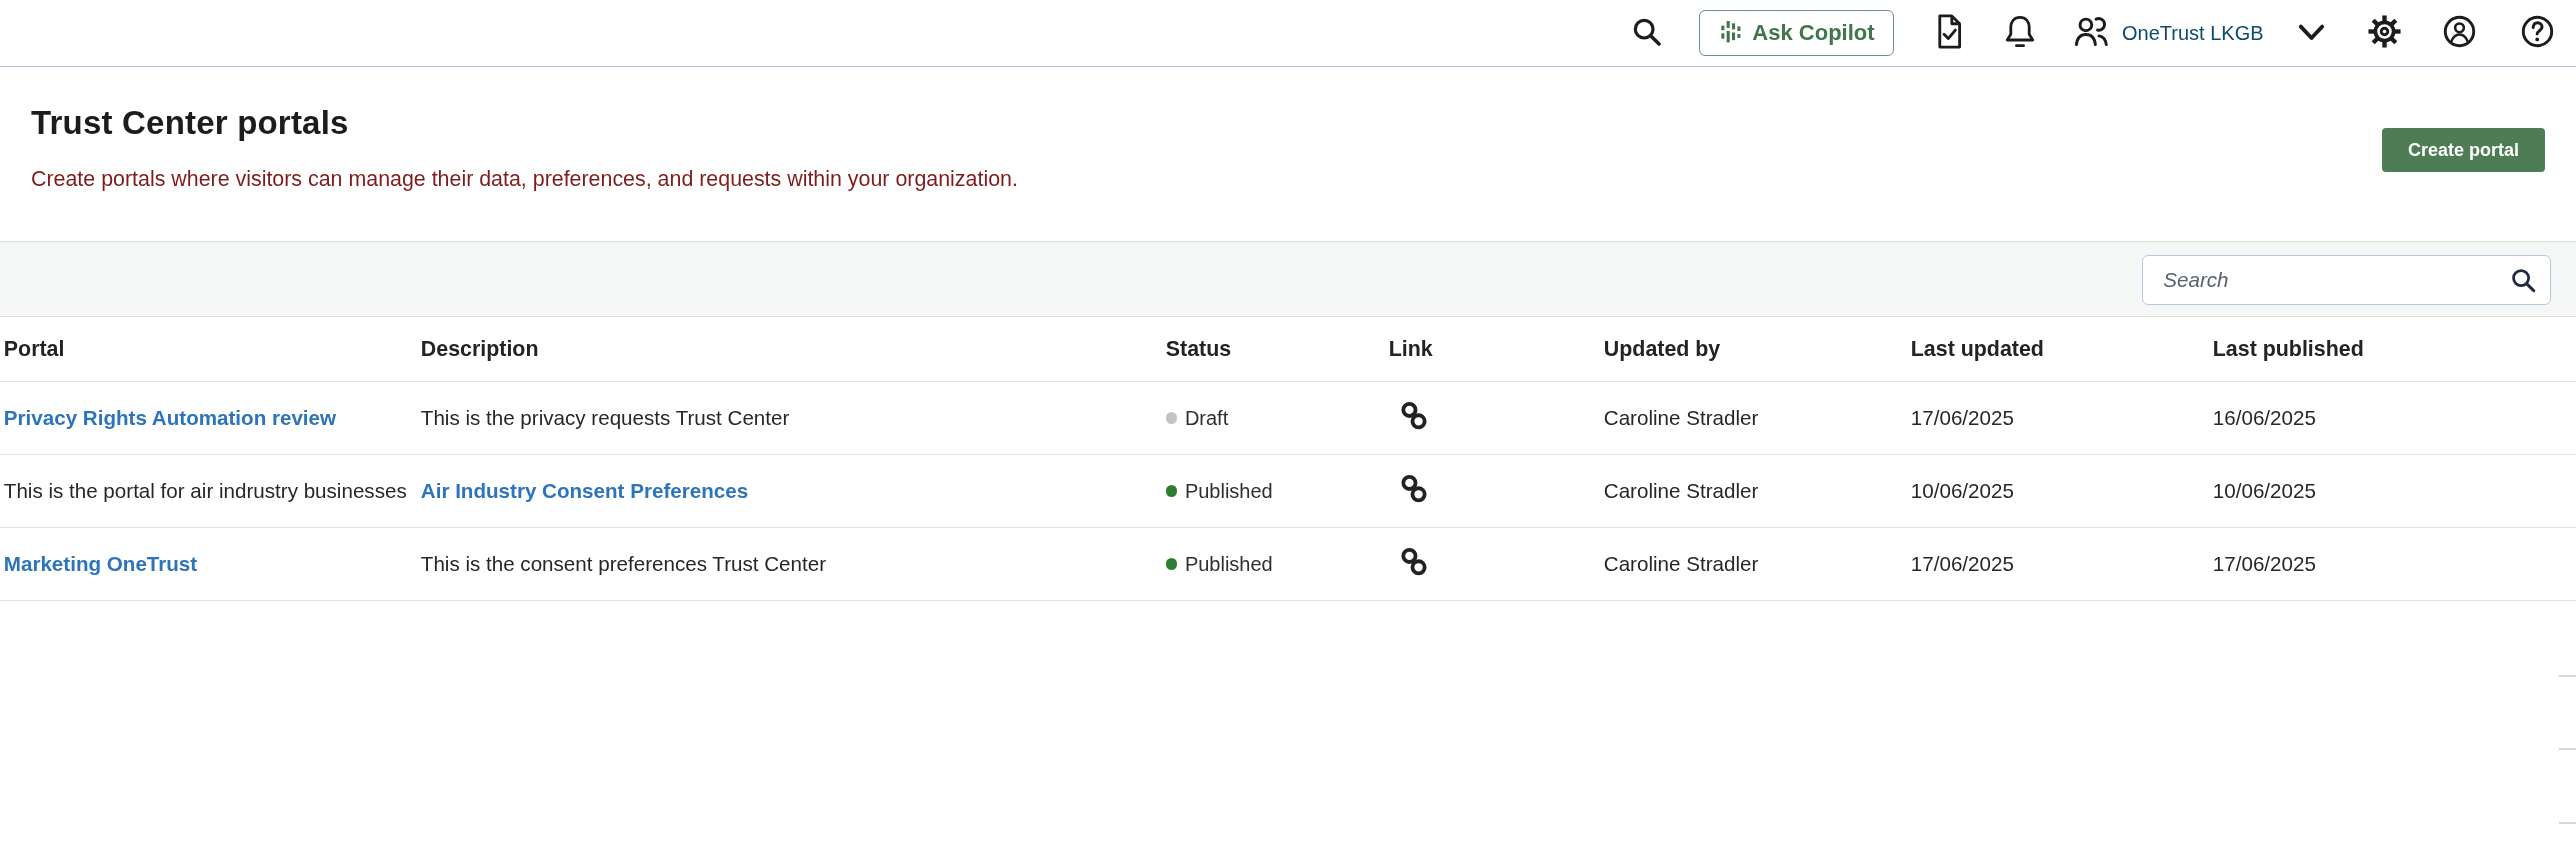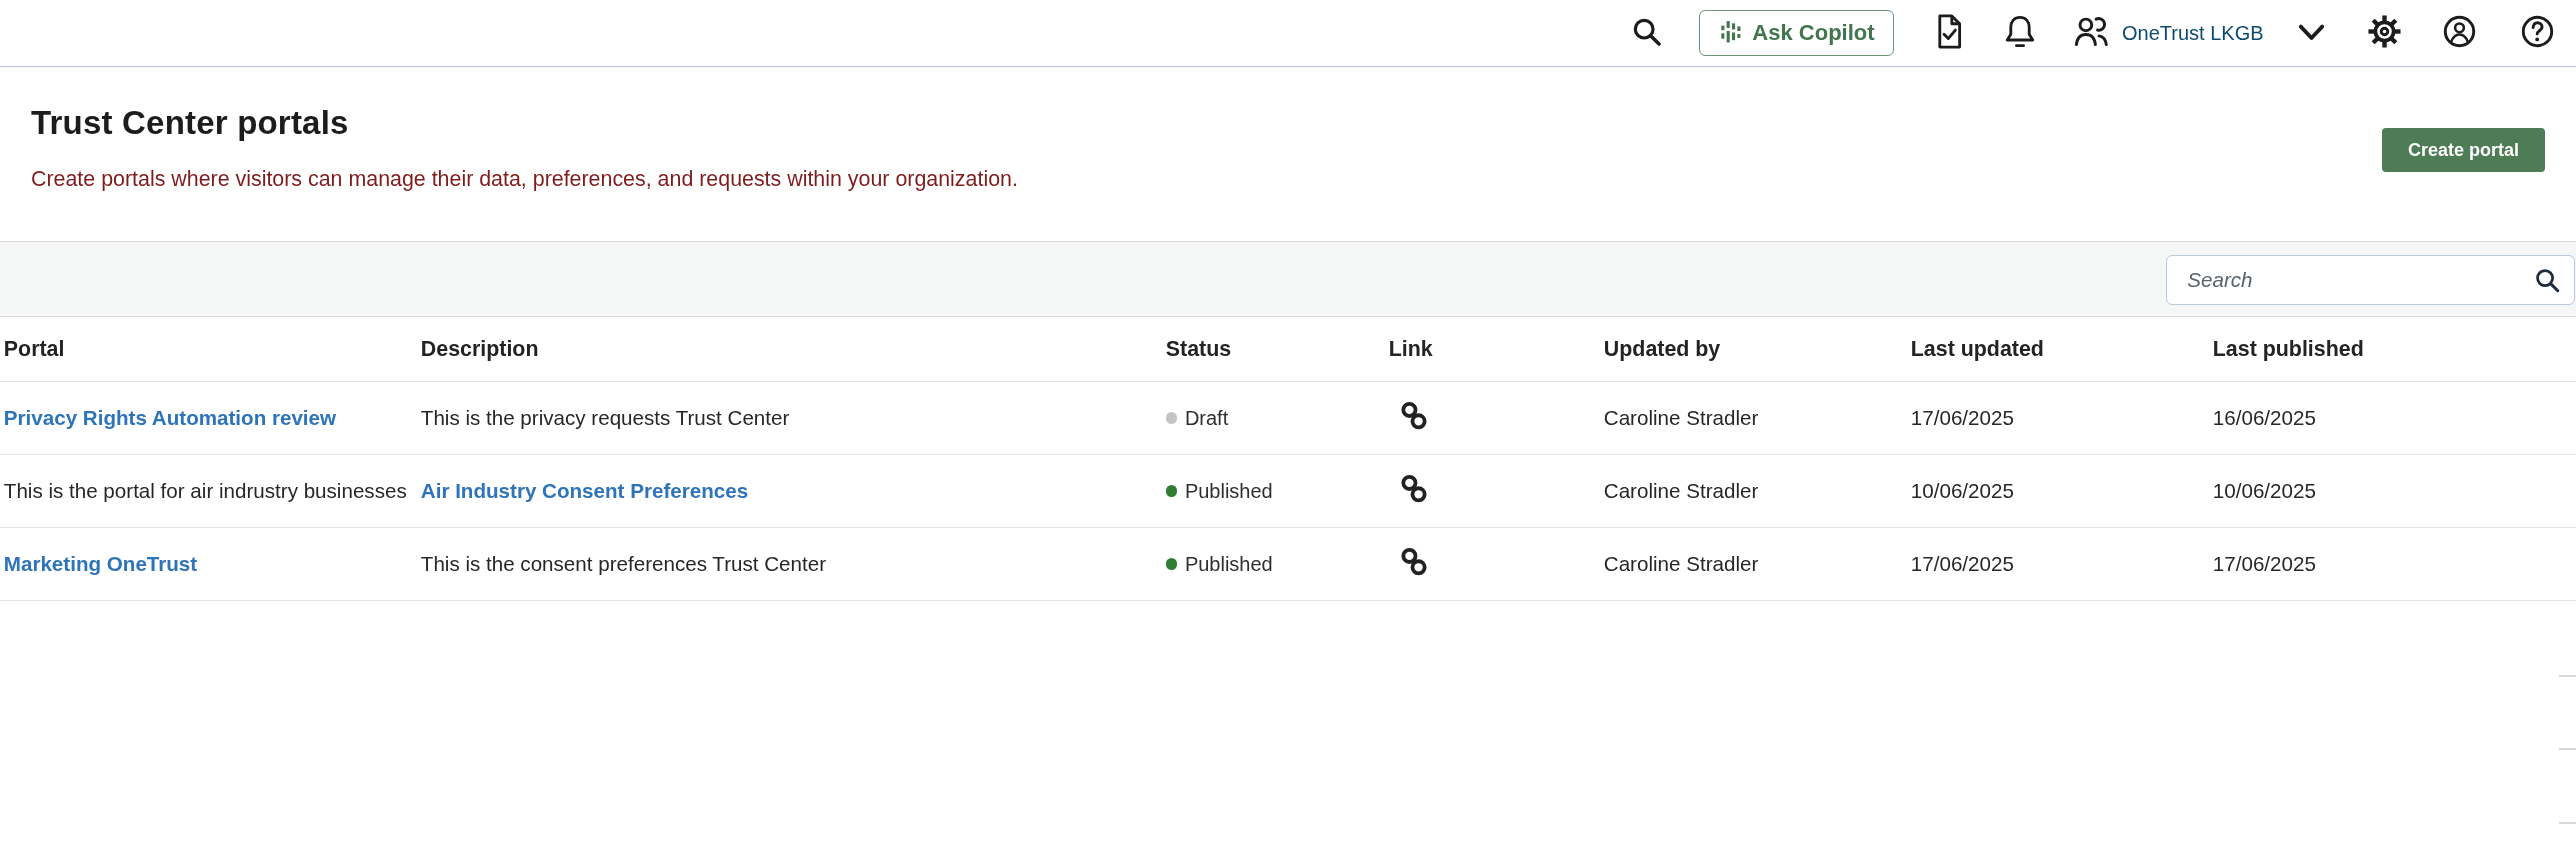"Search" .search-box { right: 1px -> 25px }
